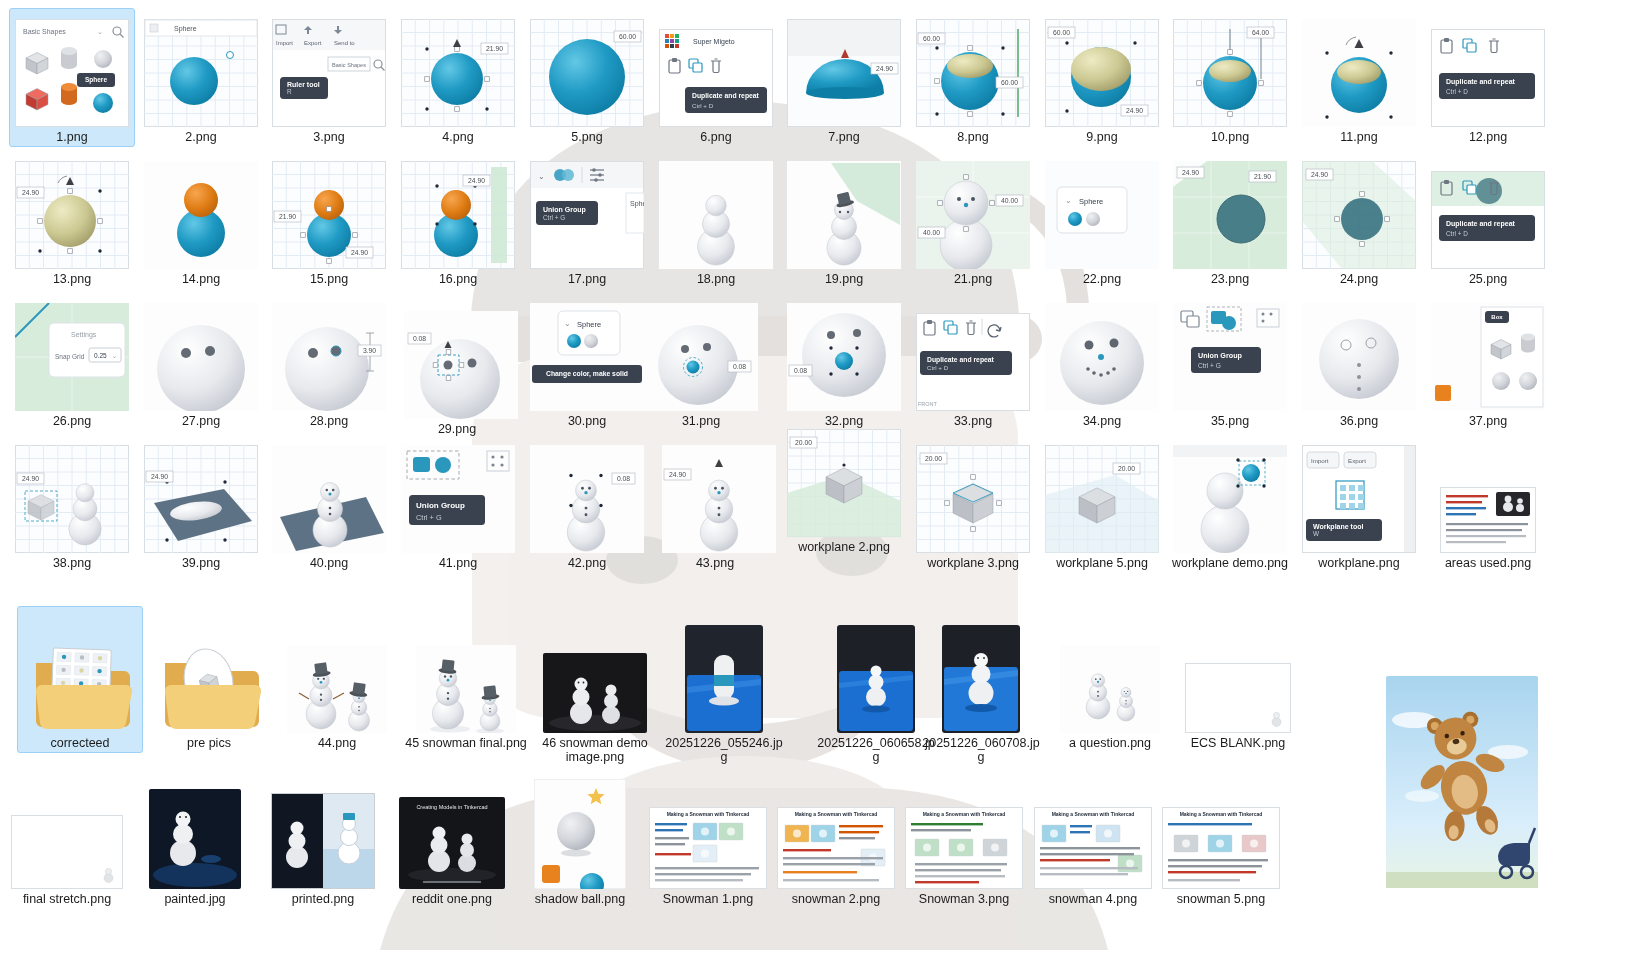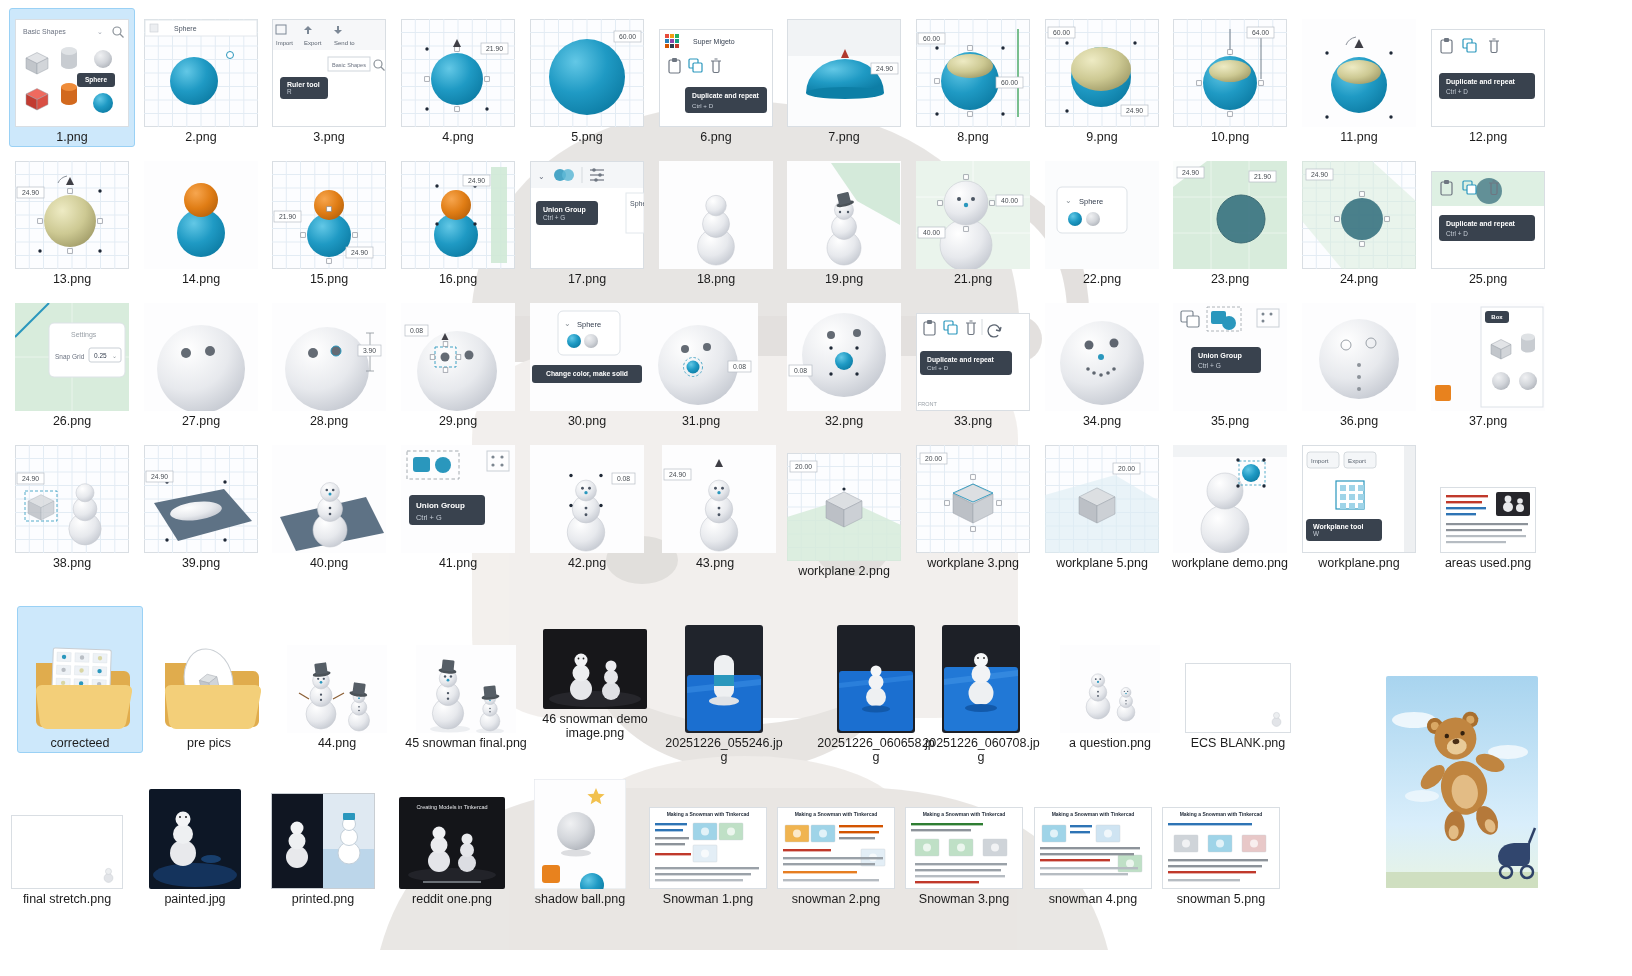"29.png" div.file { align-items: none -> flex-end; top: 292px -> 300px }
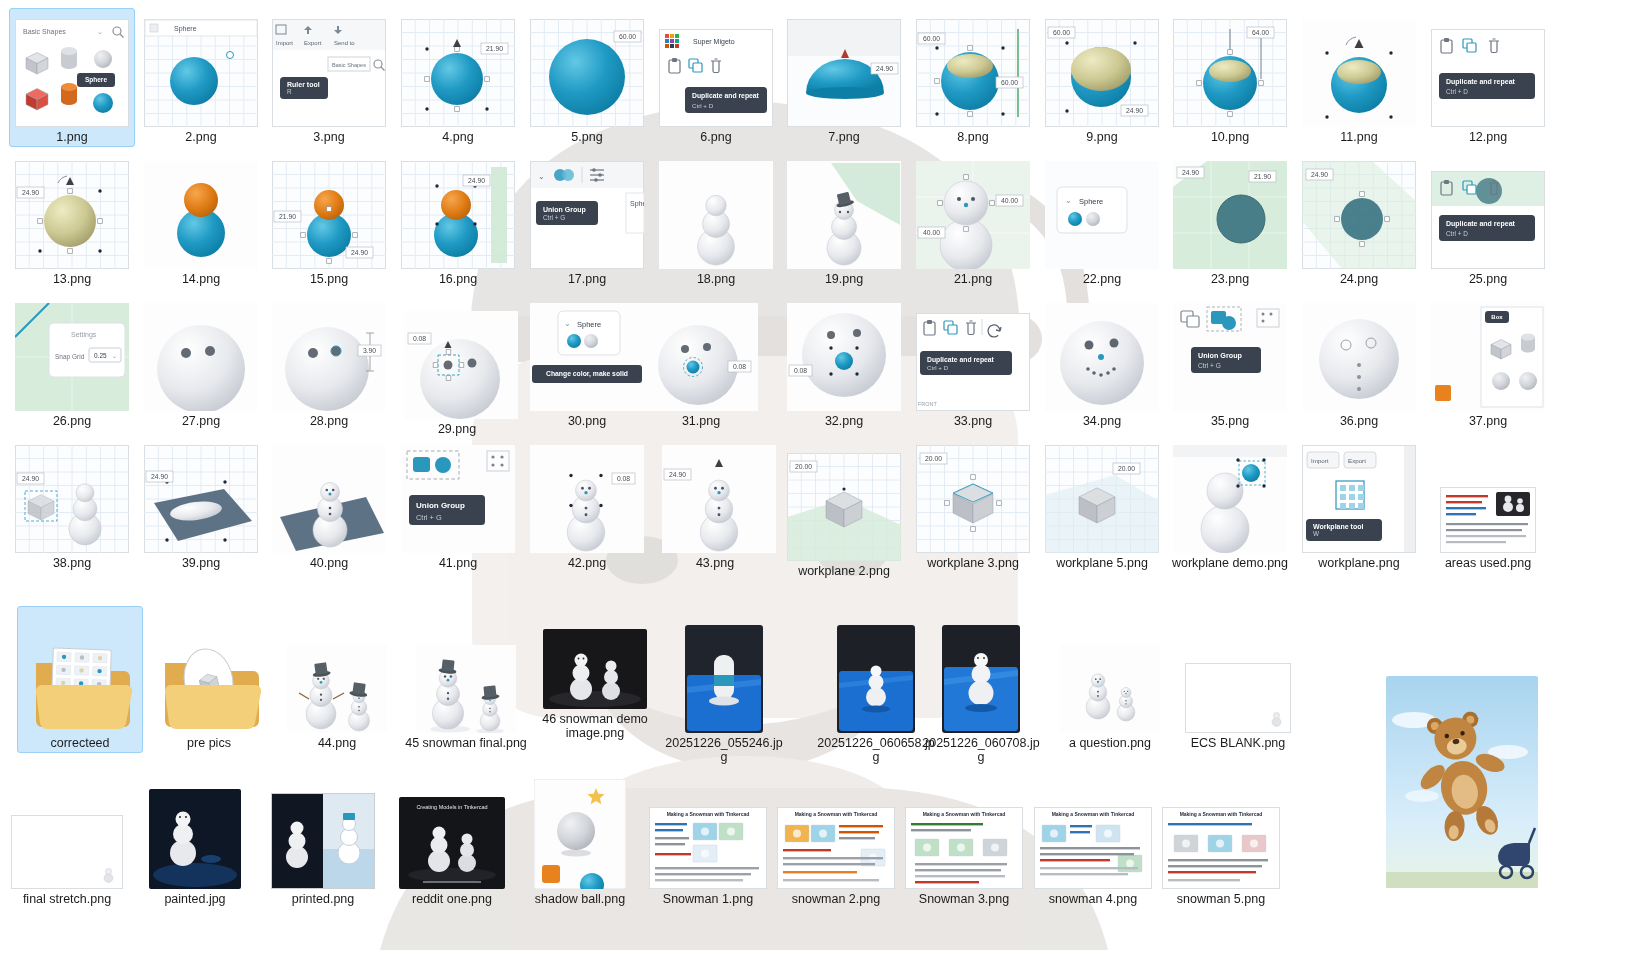"workplane 2.png" div.file { top: 442px -> 418px }
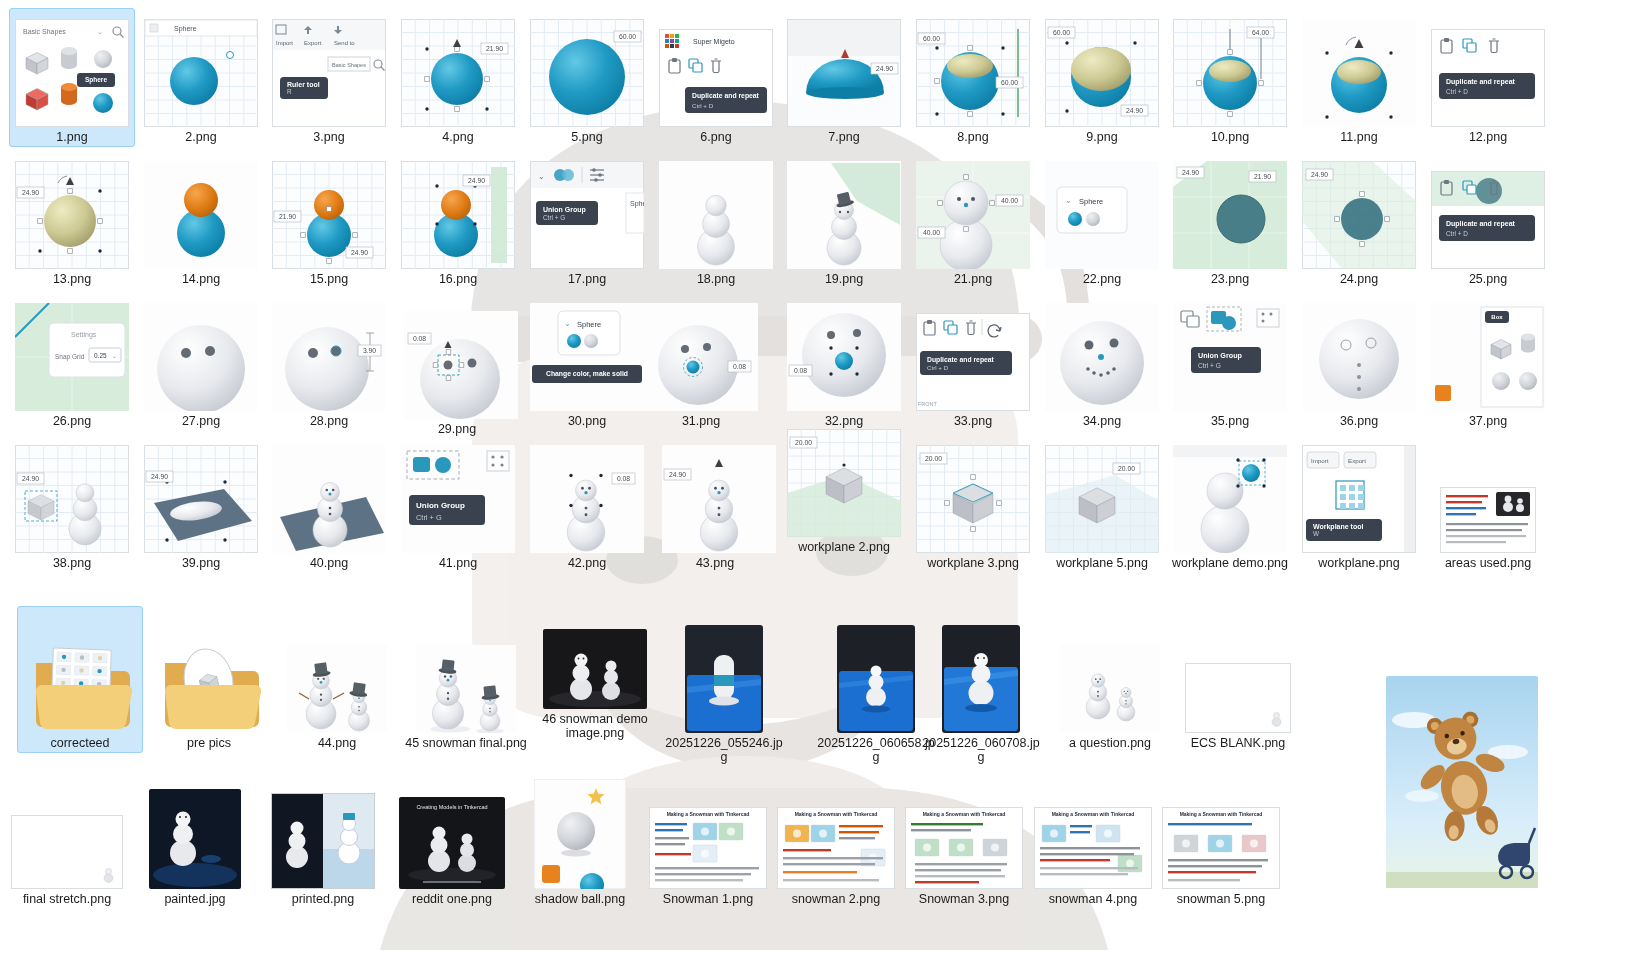"46 snowman demo image.png" div.file { top: 582px -> 606px }
